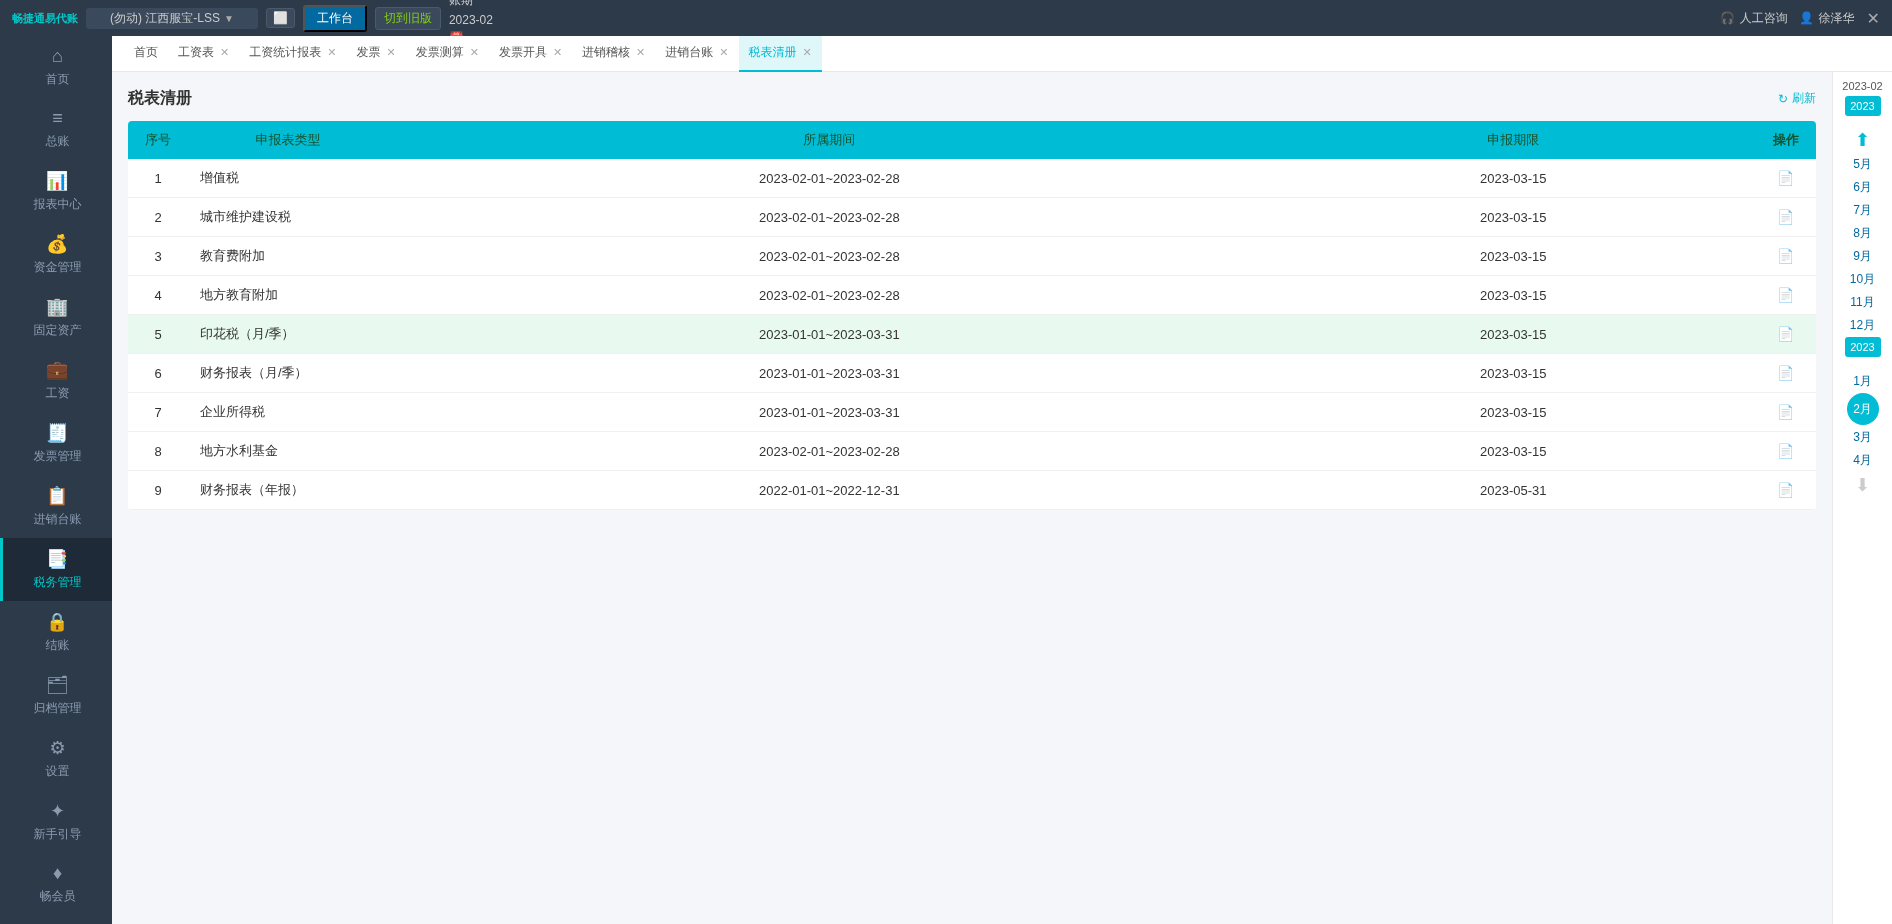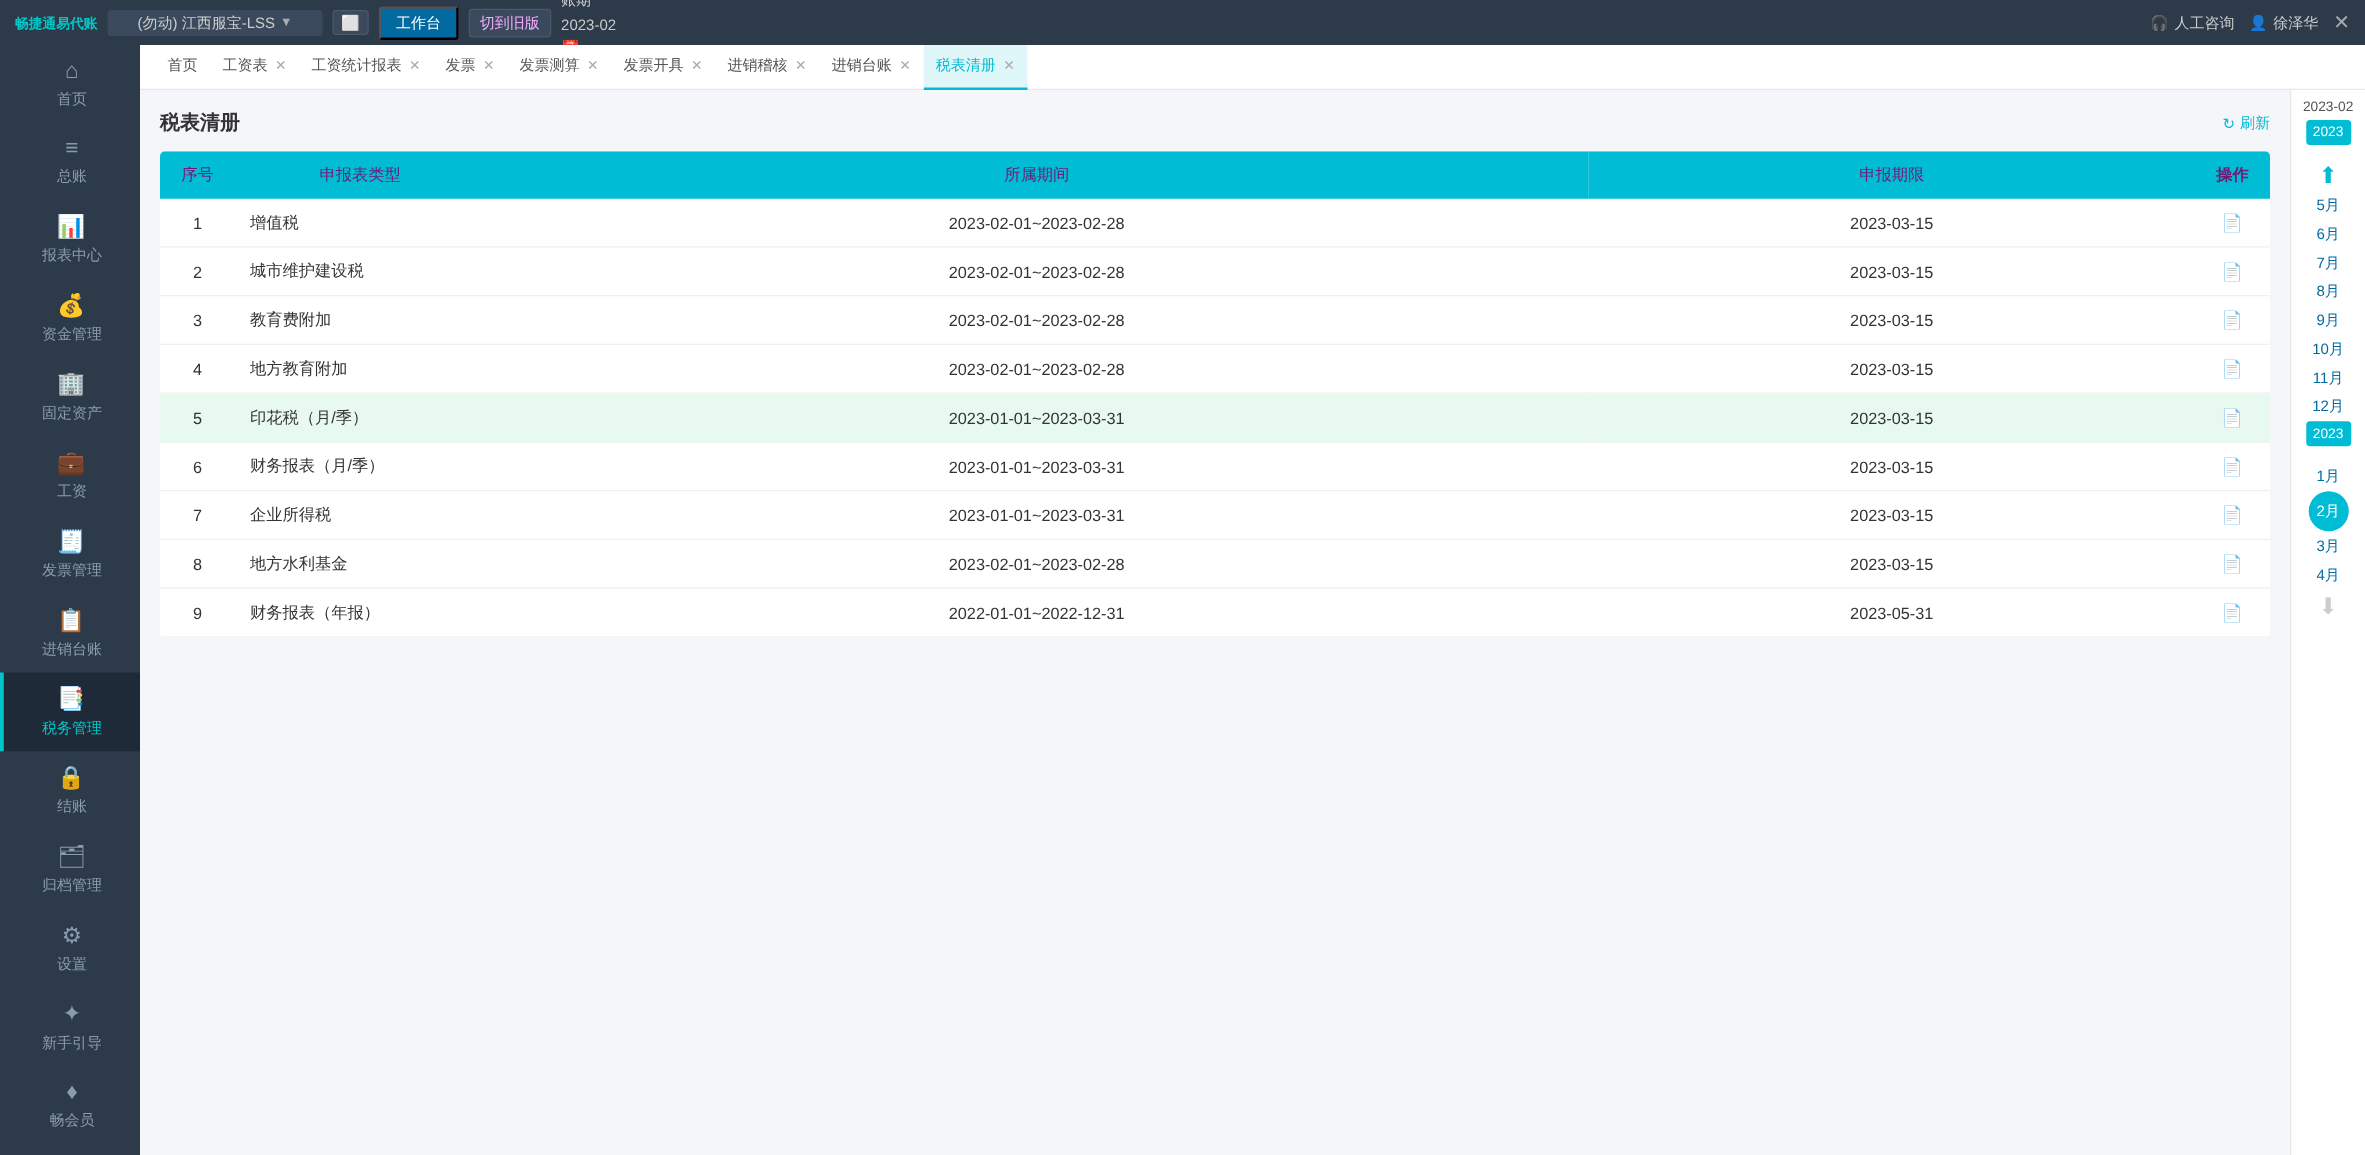"切到旧版" .topbar-switch-btn { color: #f0abfc -> #84cc16 }
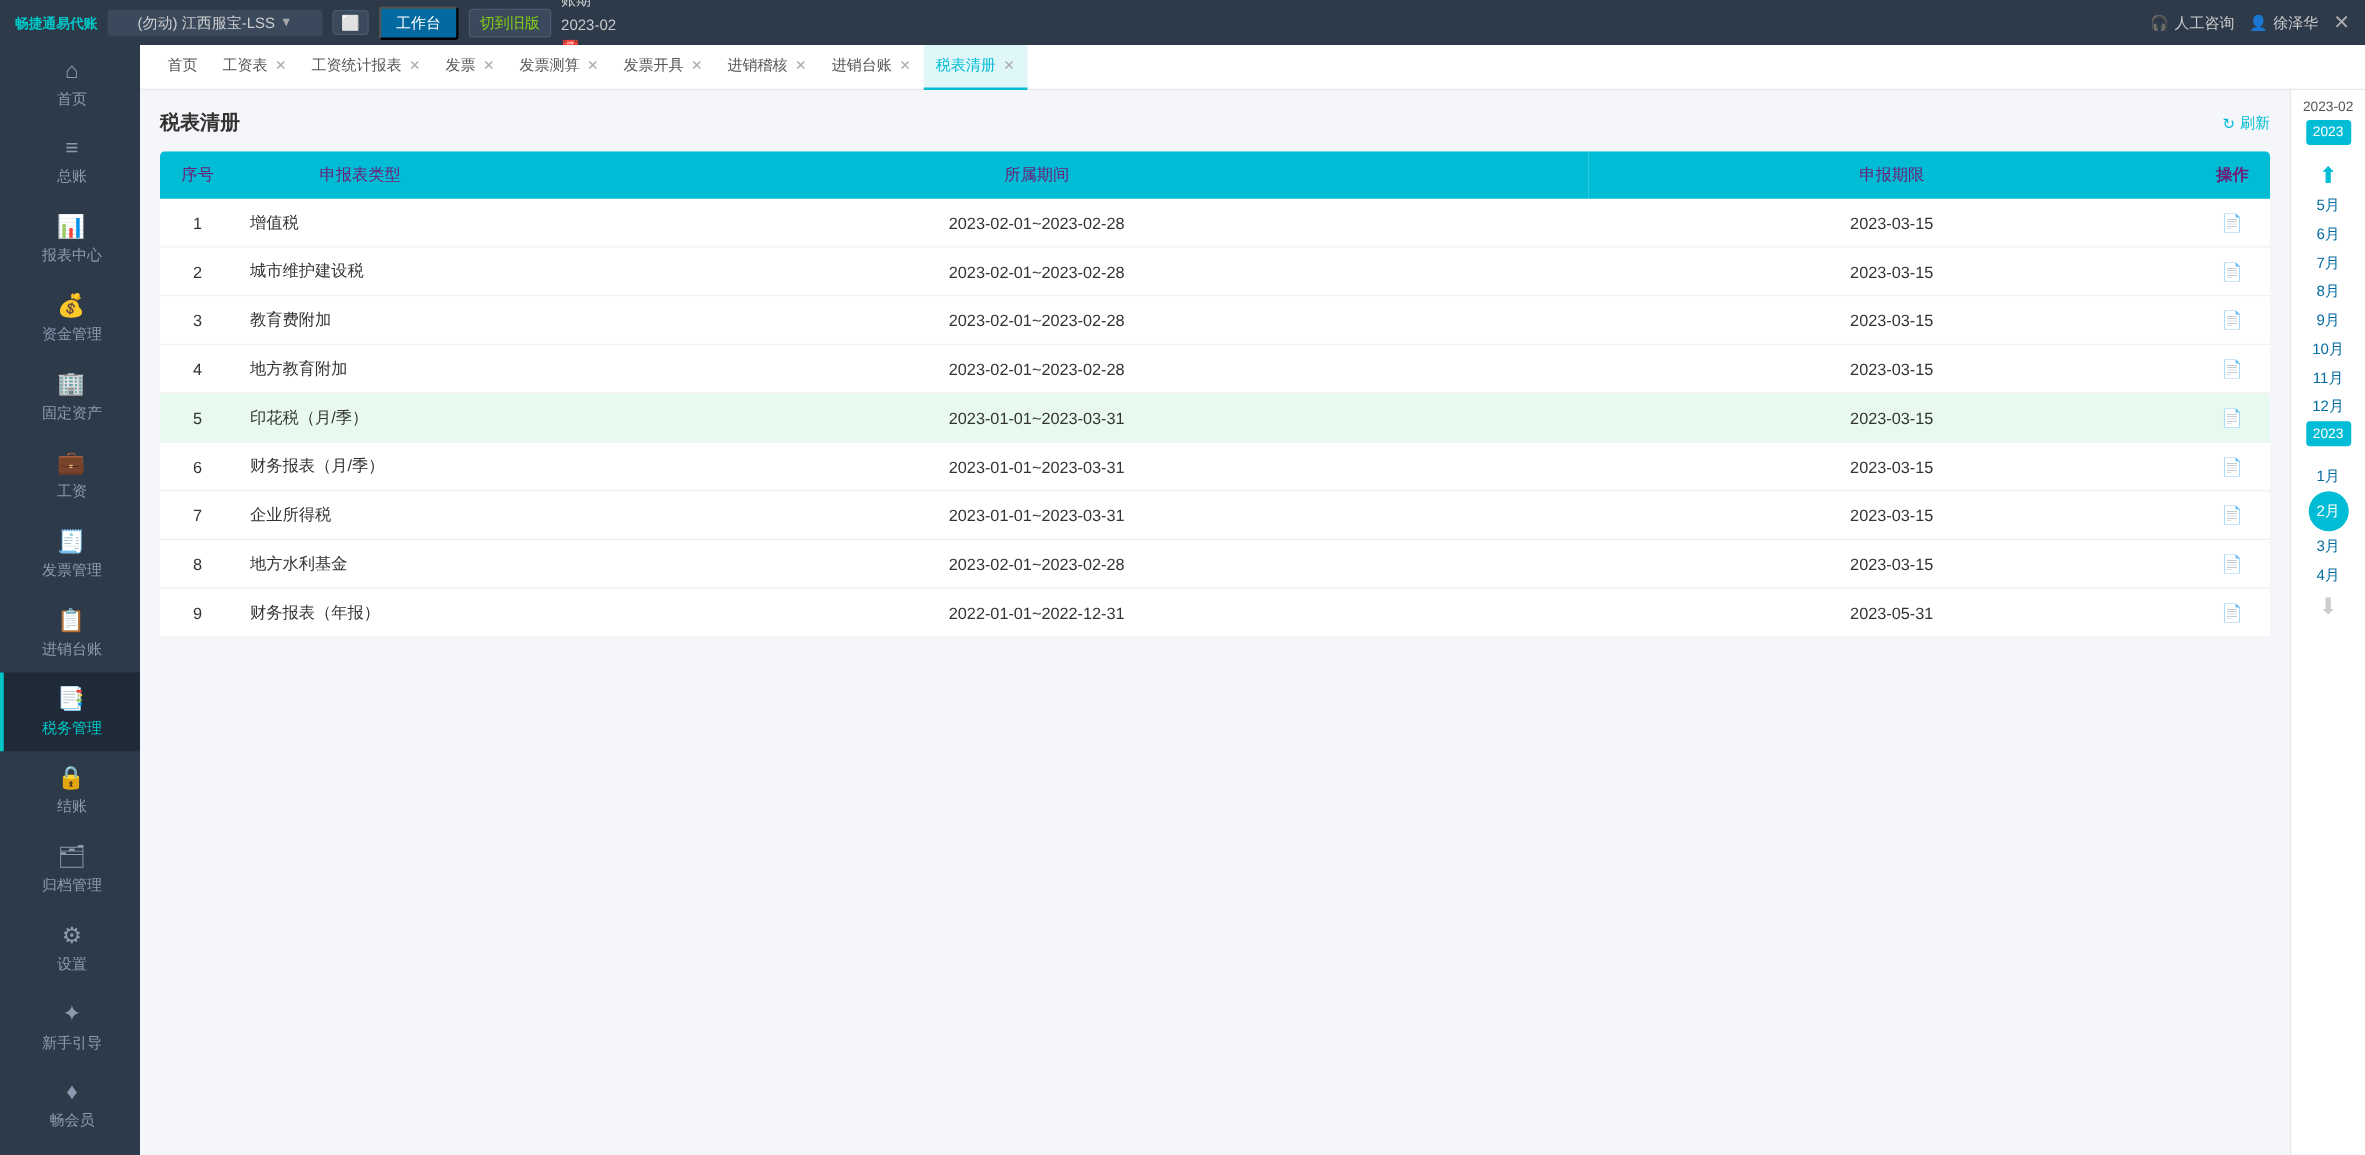"序号" .data-table thead tr { color: #701a75 -> #14532d }
